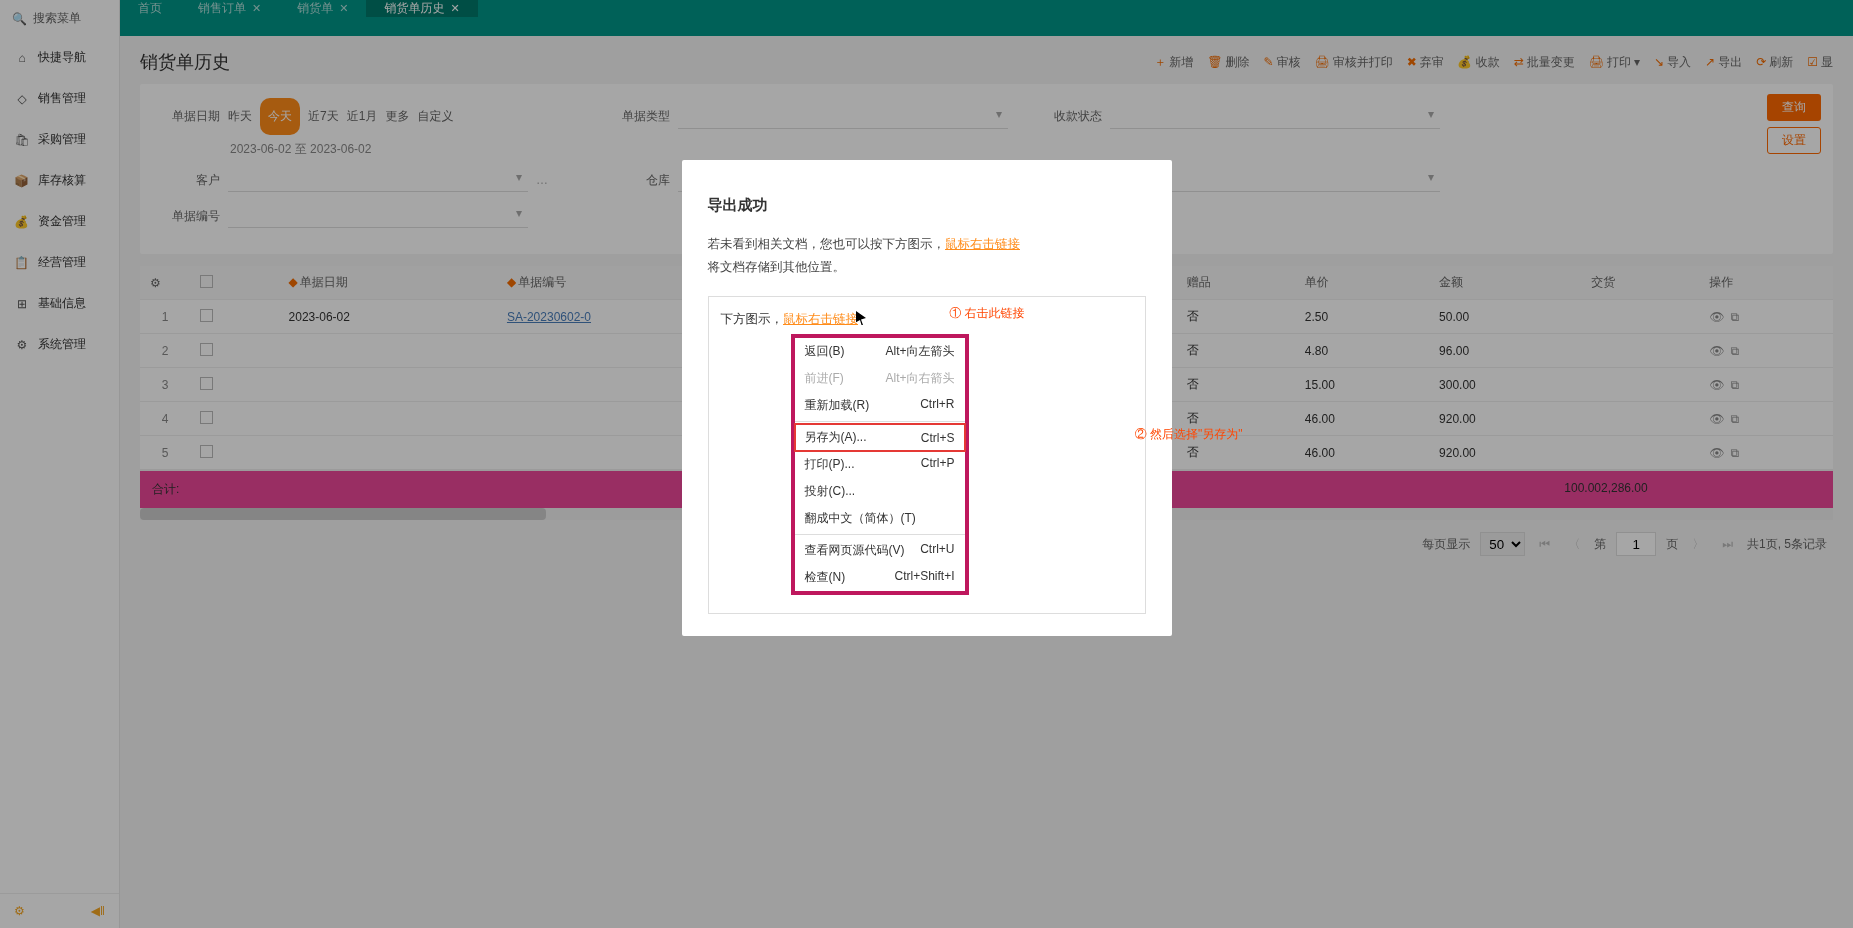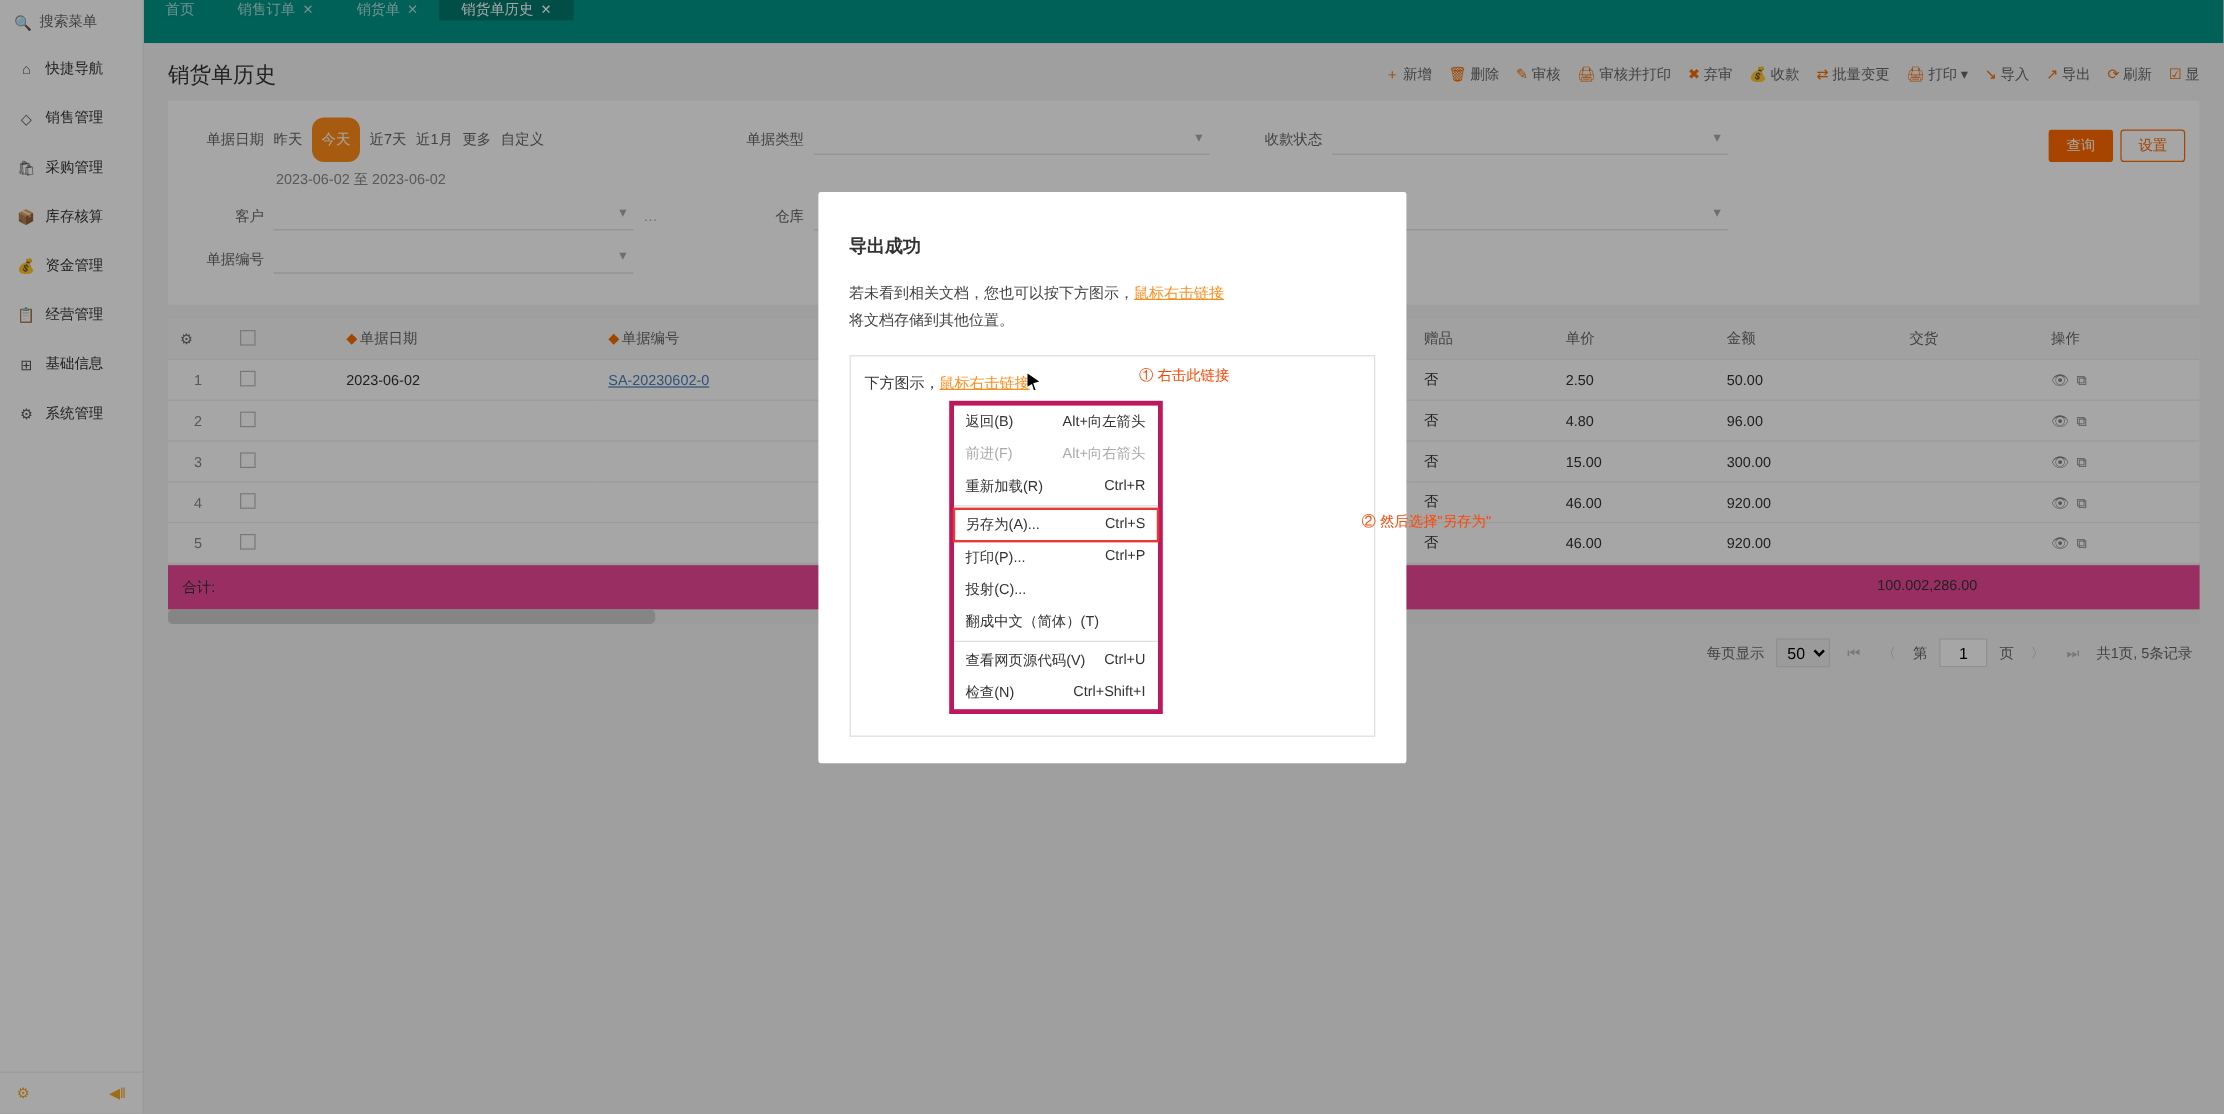"查询" .search-actions { flex-direction: row -> column; top: 24px -> 10px }
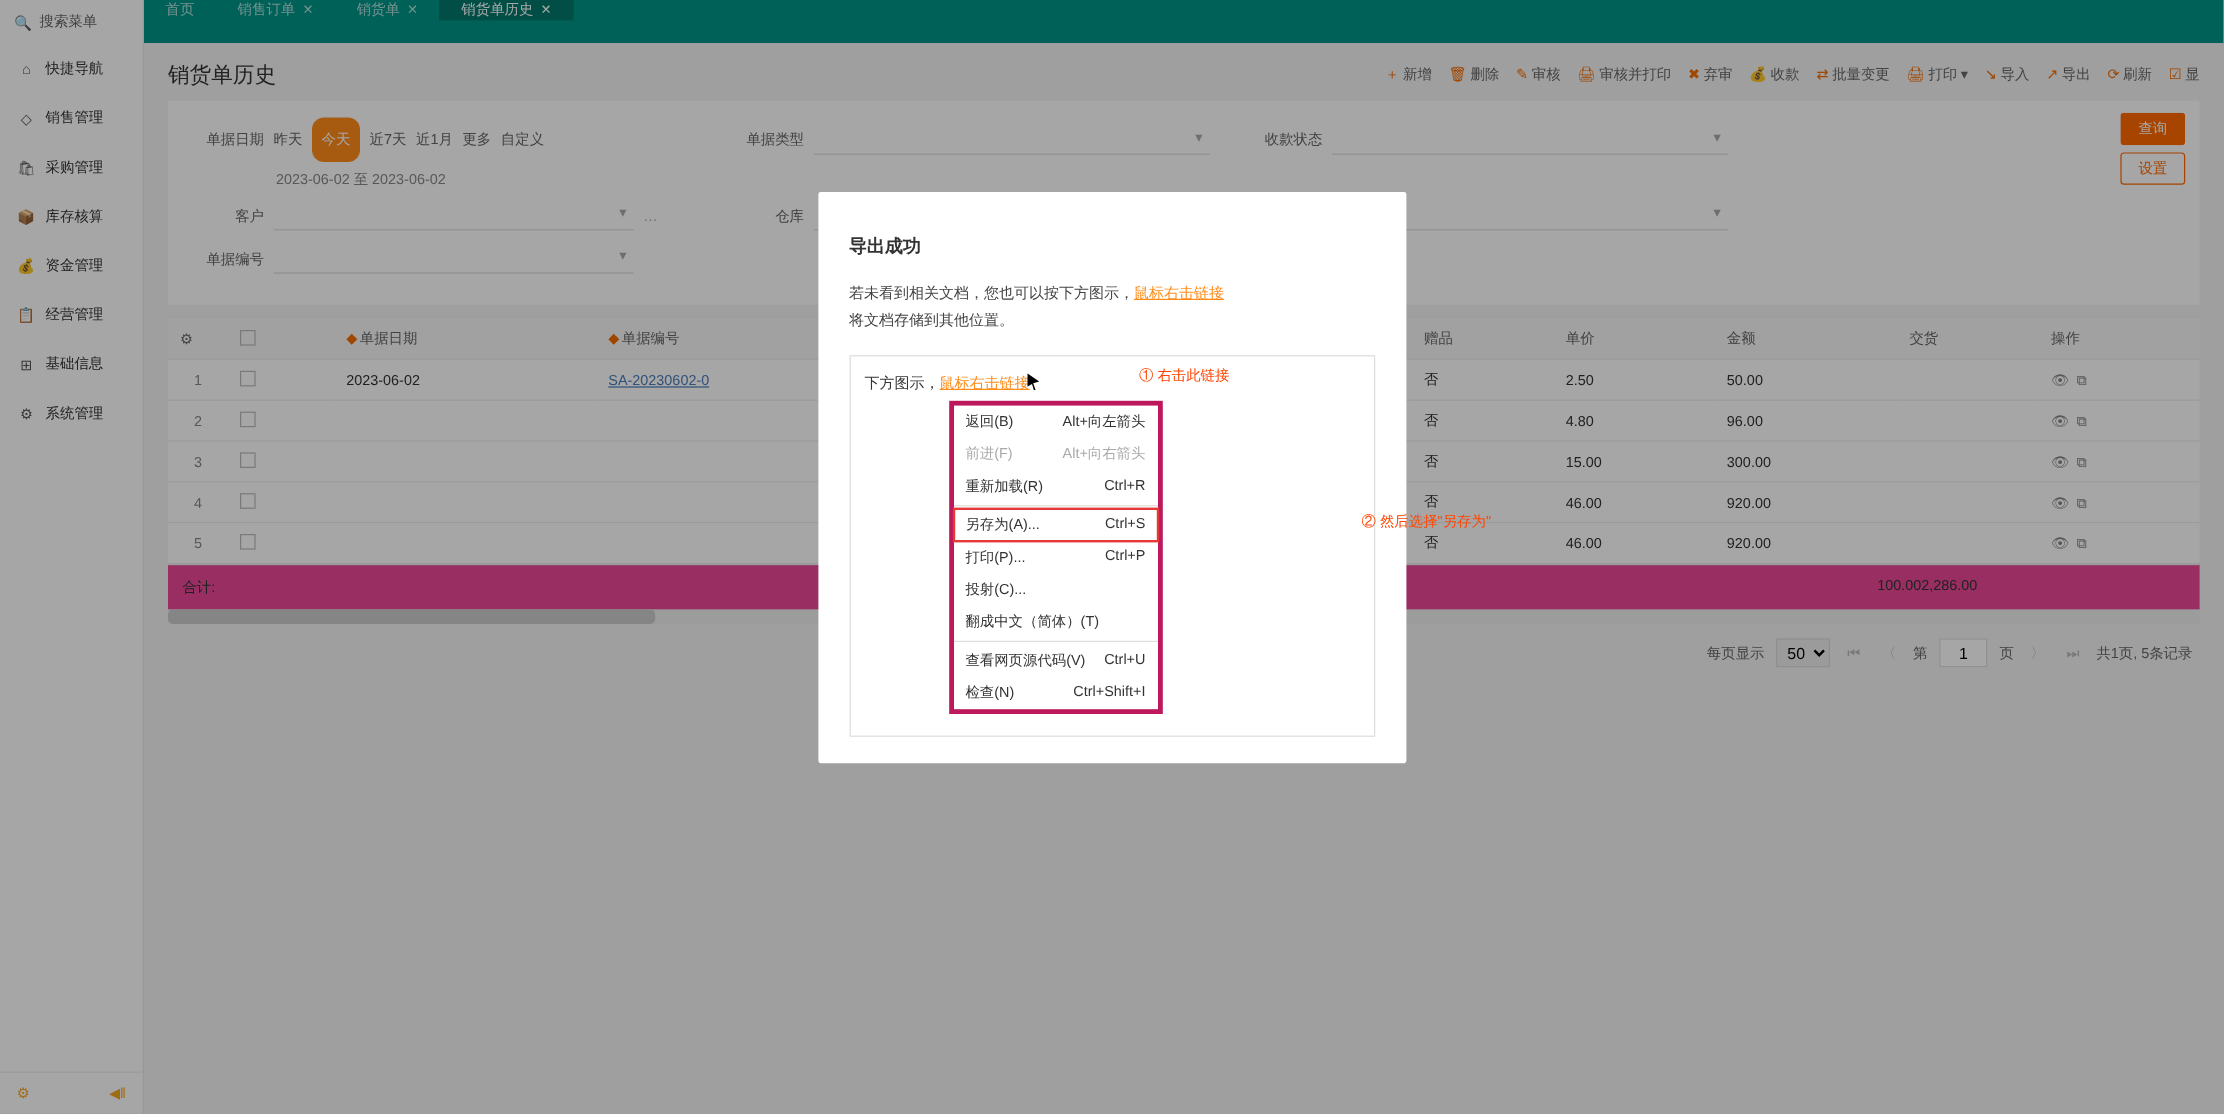"另存为(A)..." .ctx-item.hl { align-items: none -> center }
